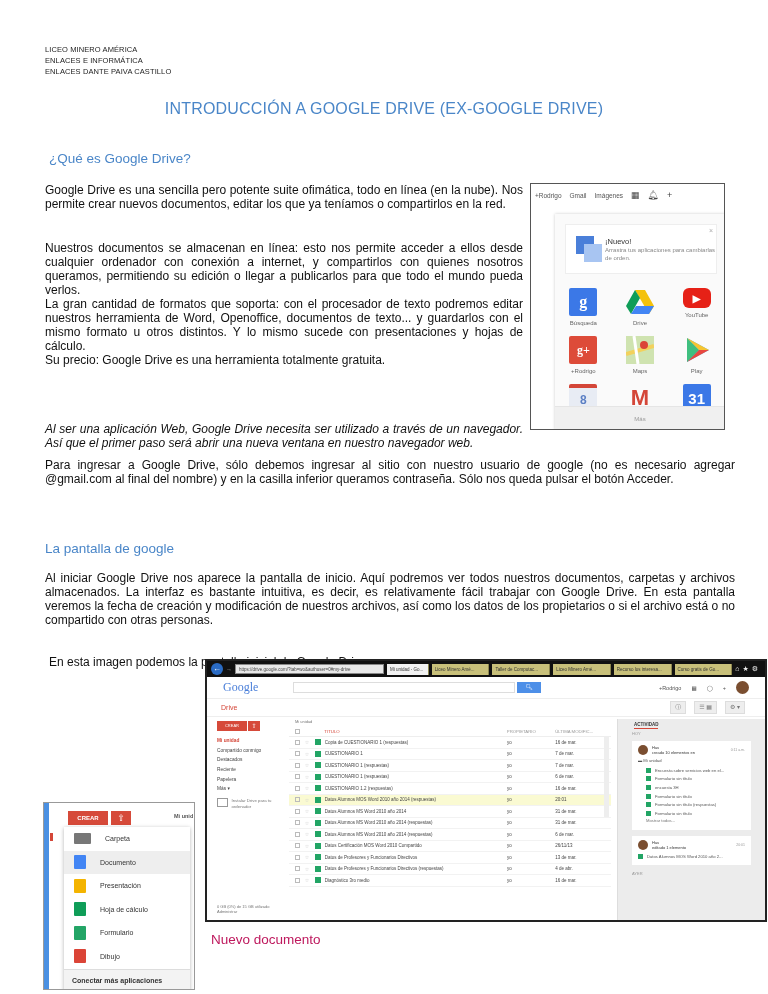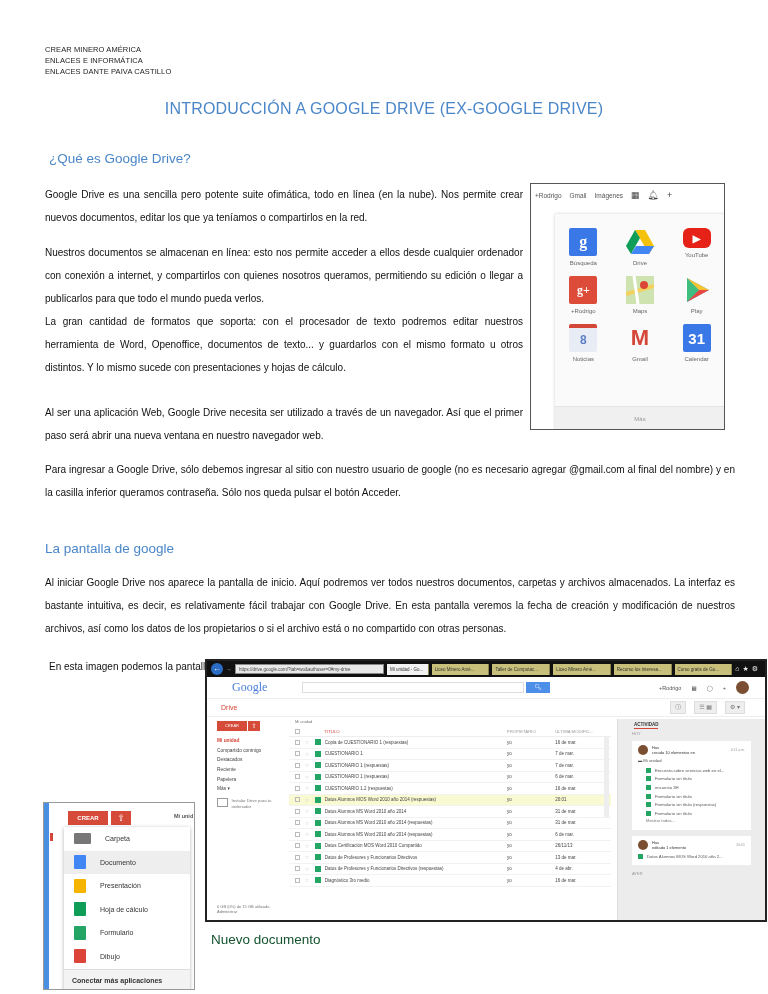"CREAR MINERO AMÉRICA" div { text: CREAR -> LICEO }
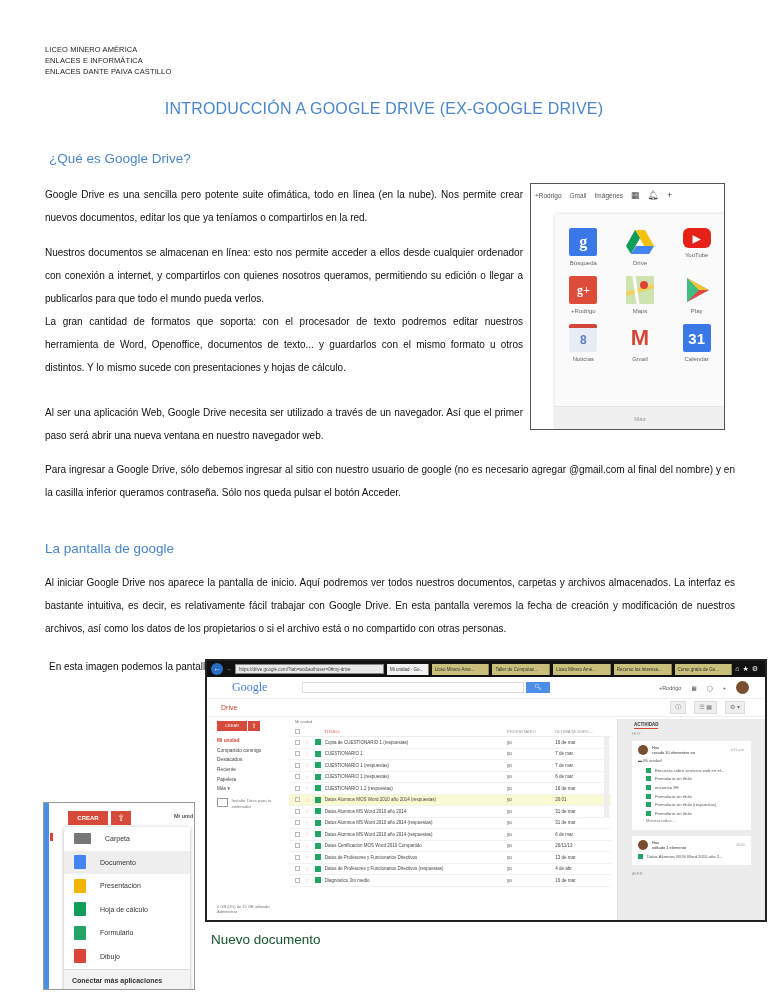"Google Drive es una sencilla" .p { font-size: 10px -> 12px; line-height: 23px -> 14px }
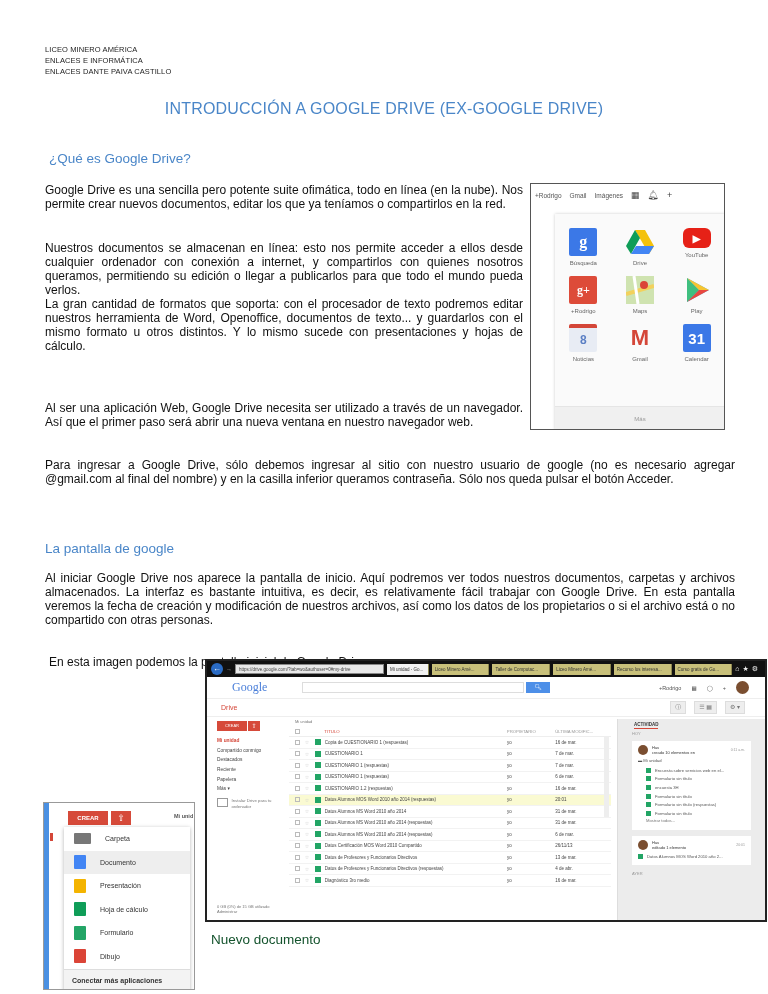"¡Nuevo!" div.promo { html: none -> <div> <div> <div></div> <div></div> </div> <div> <div>¡Nuevo!</div> <div>Arrastra tus aplicaciones para cambiarlas de orden.</div> </div> <span>×</span> </div> }
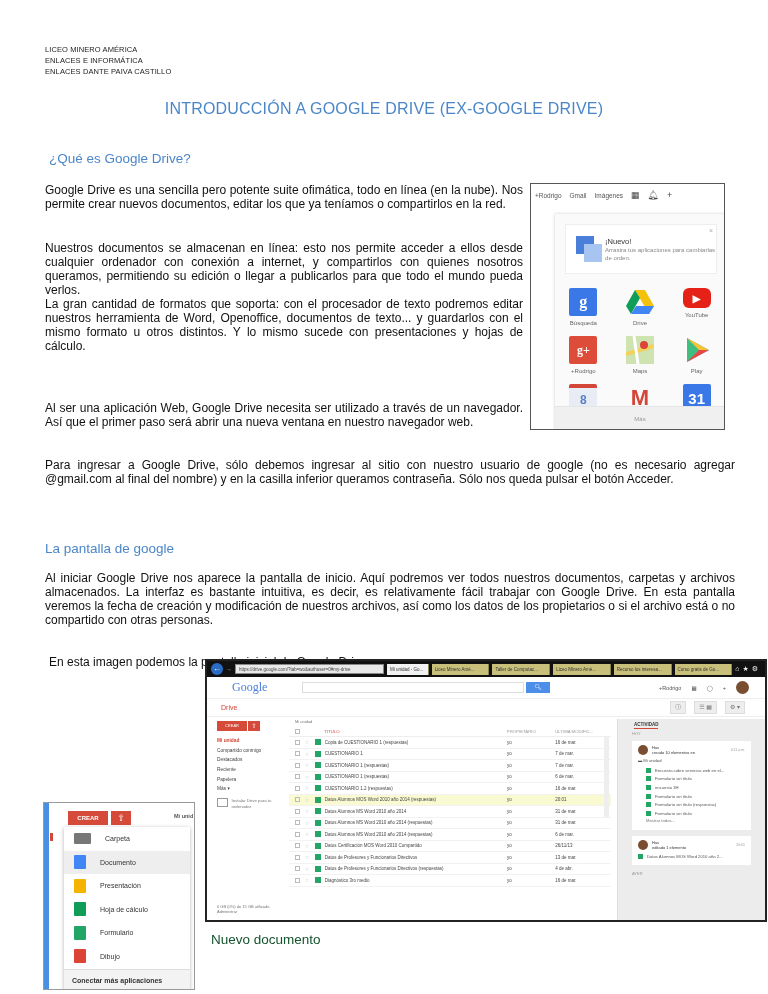"Su precio: Google Drive es" div { html: none -> <div>Su precio: Google Drive es una herramienta totalmente gratuita.</div> }
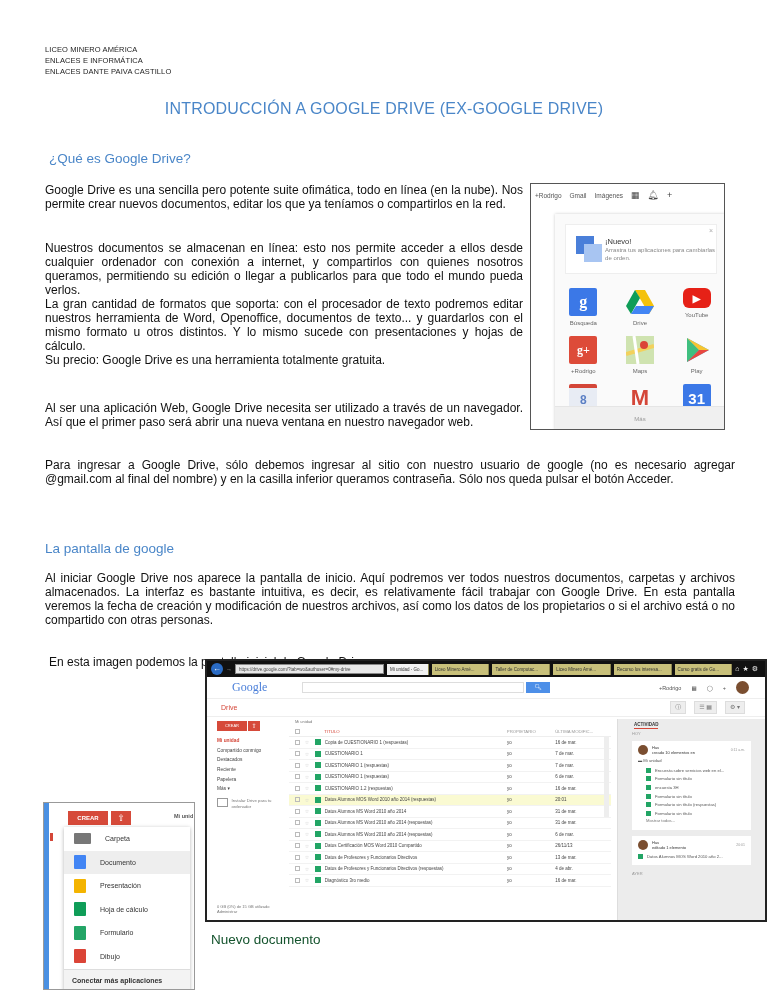"Al ser una aplicación Web," div.abs { font-style: none -> italic; top: 401px -> 422px }
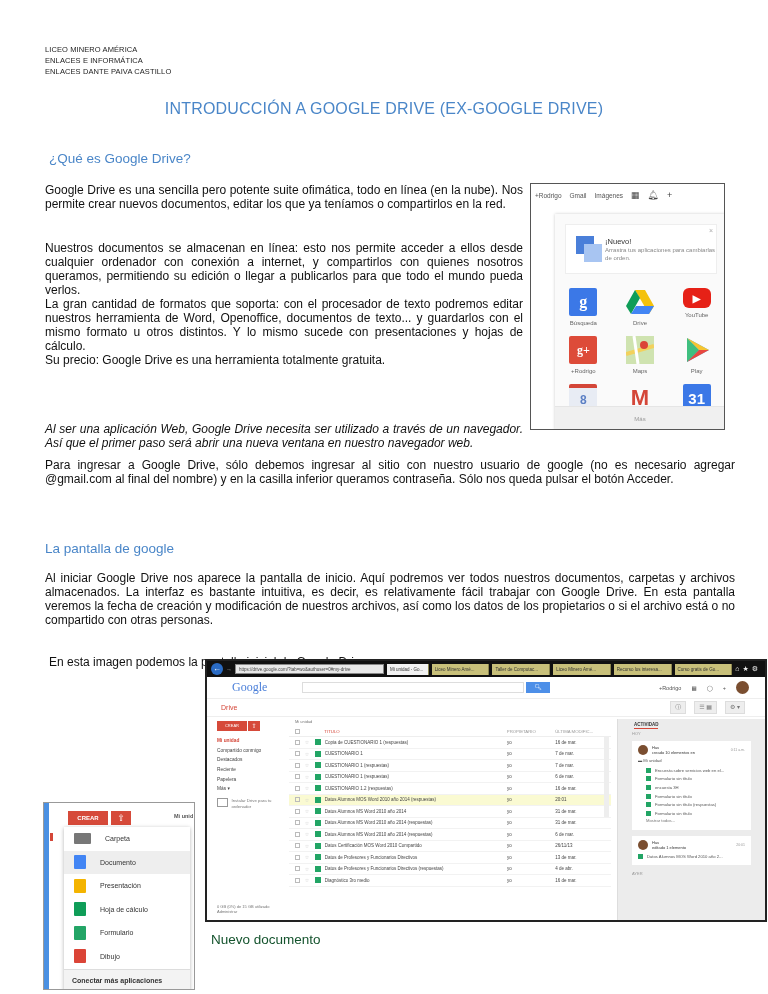"Google" .gbar { padding-left: 25px -> 16px }
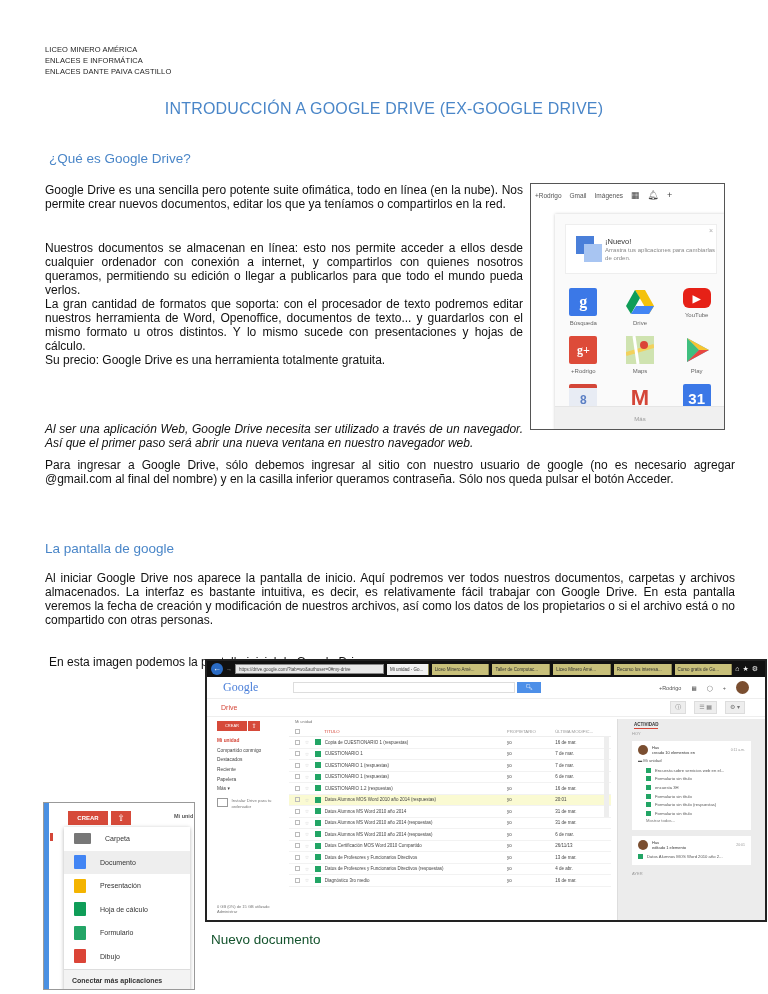"Nuevo documento" .caption { color: #14532d -> #be185d }
